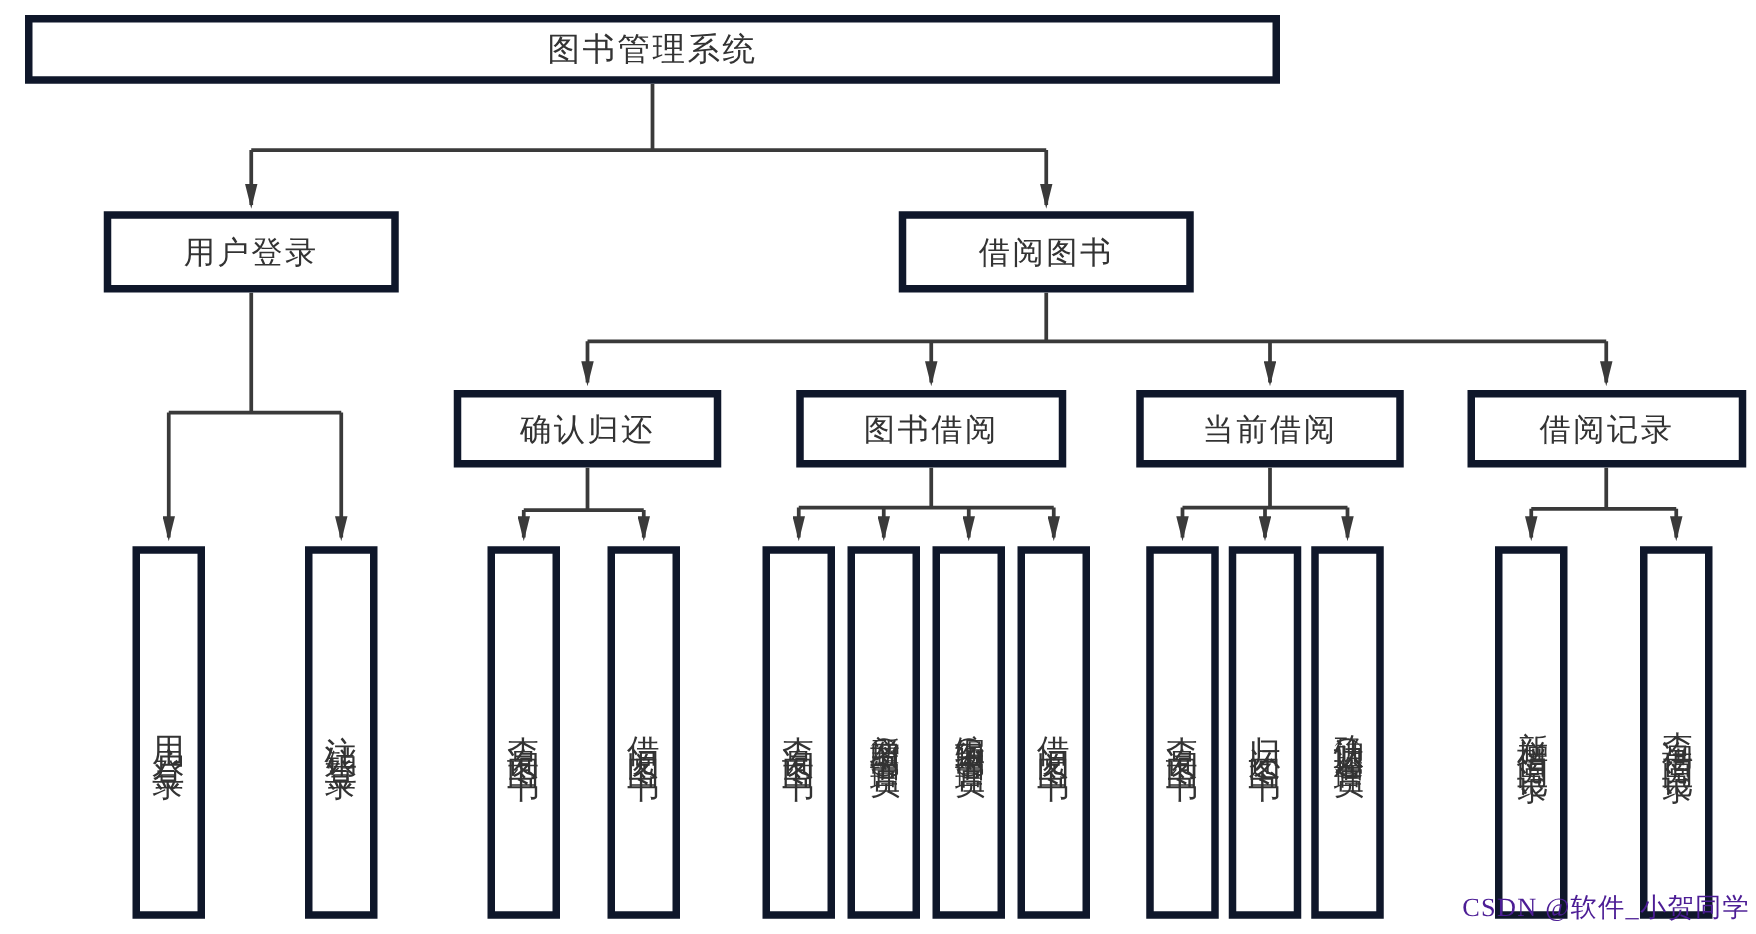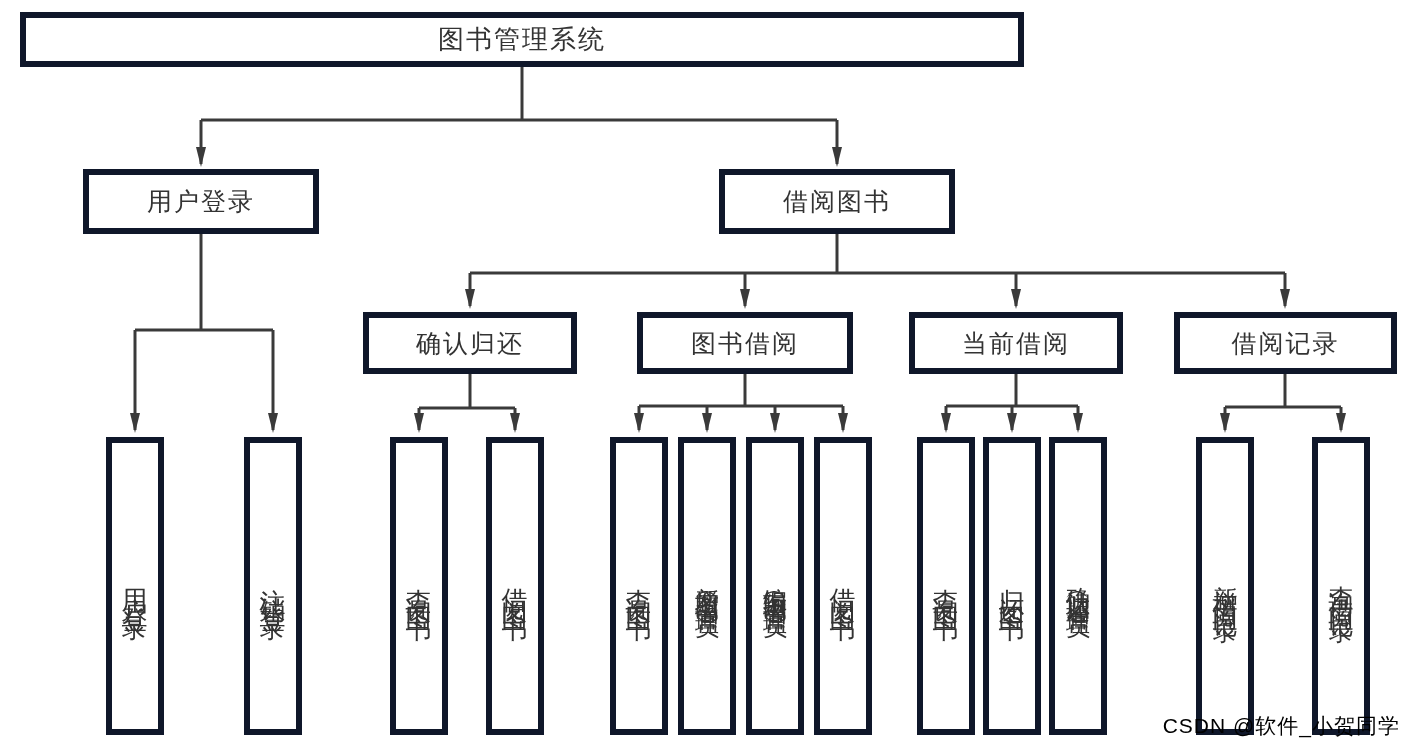"CSDN @软件_小贺同学" #watermark { color: #000000 -> #4c1d95; font-family: none -> Liberation Serif, serif }
